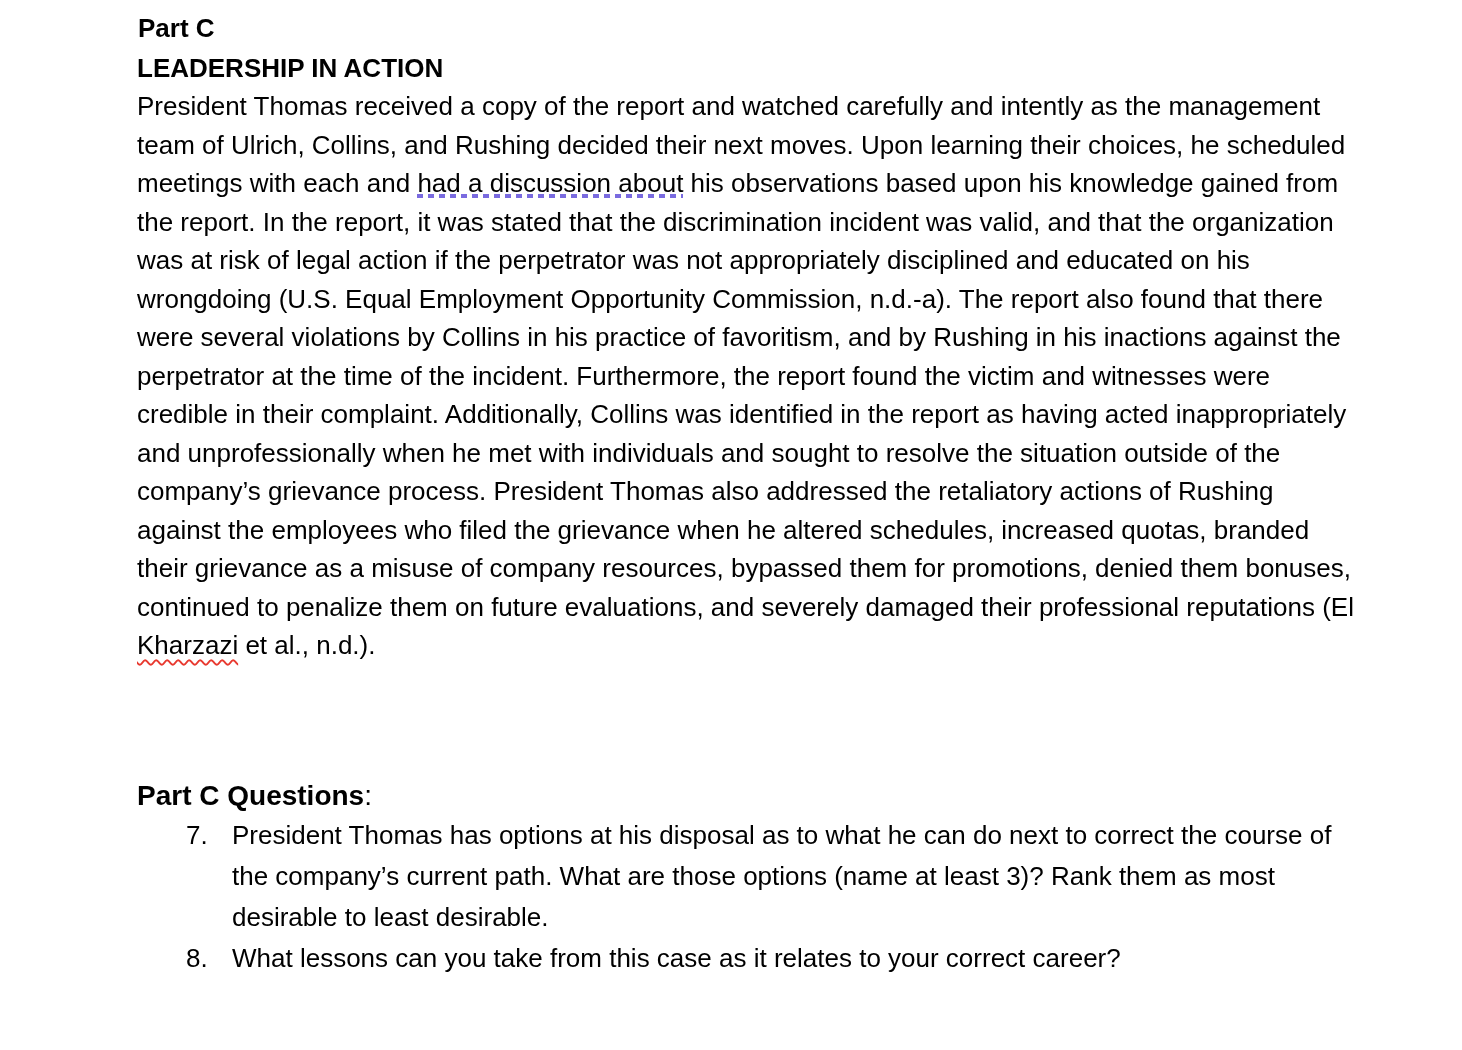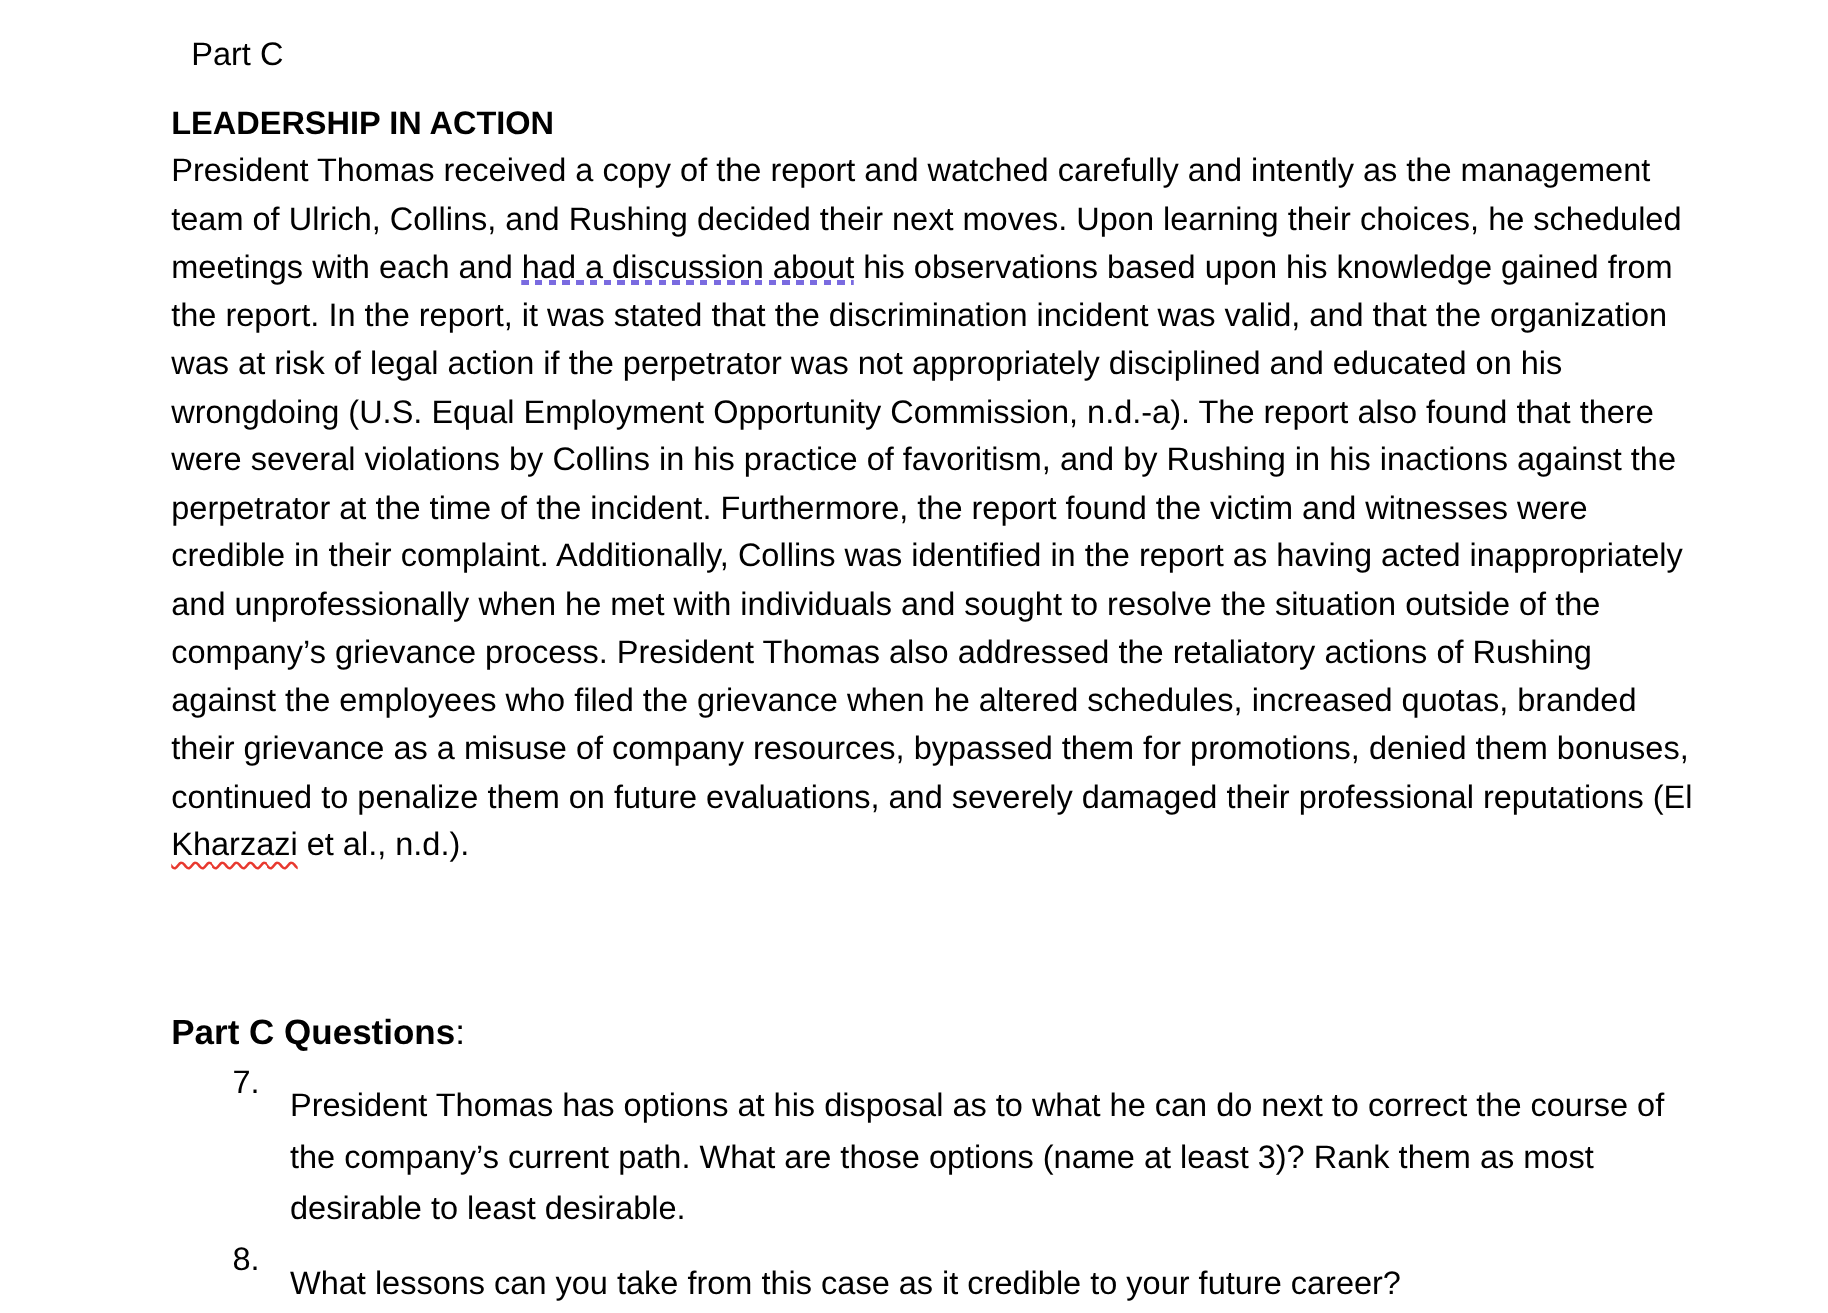"Part C" .part-heading { font-weight: 400 -> 700; margin: 16px -> 1px }
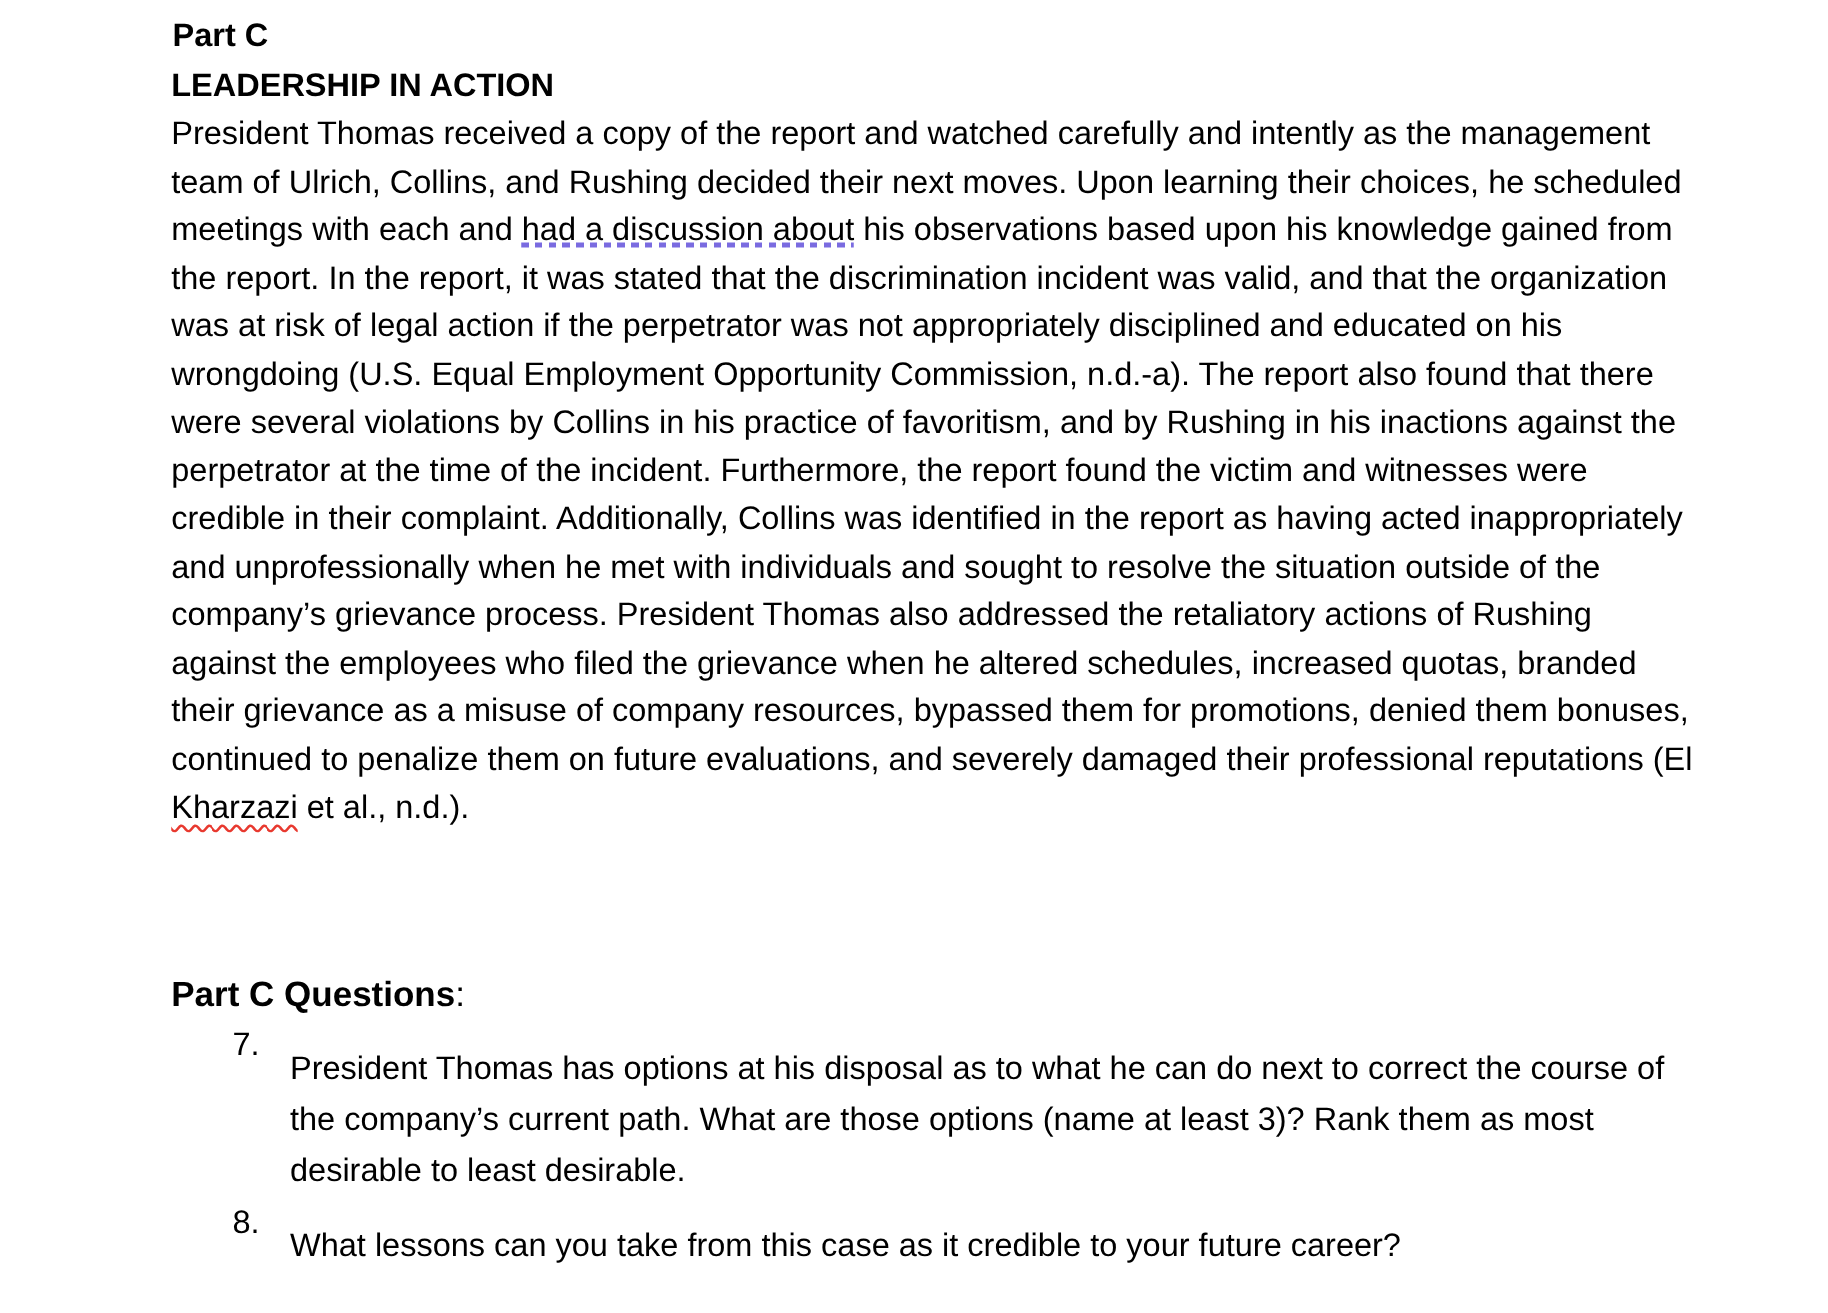"President Thomas has options at" .question-text { margin-top: 19px -> none }
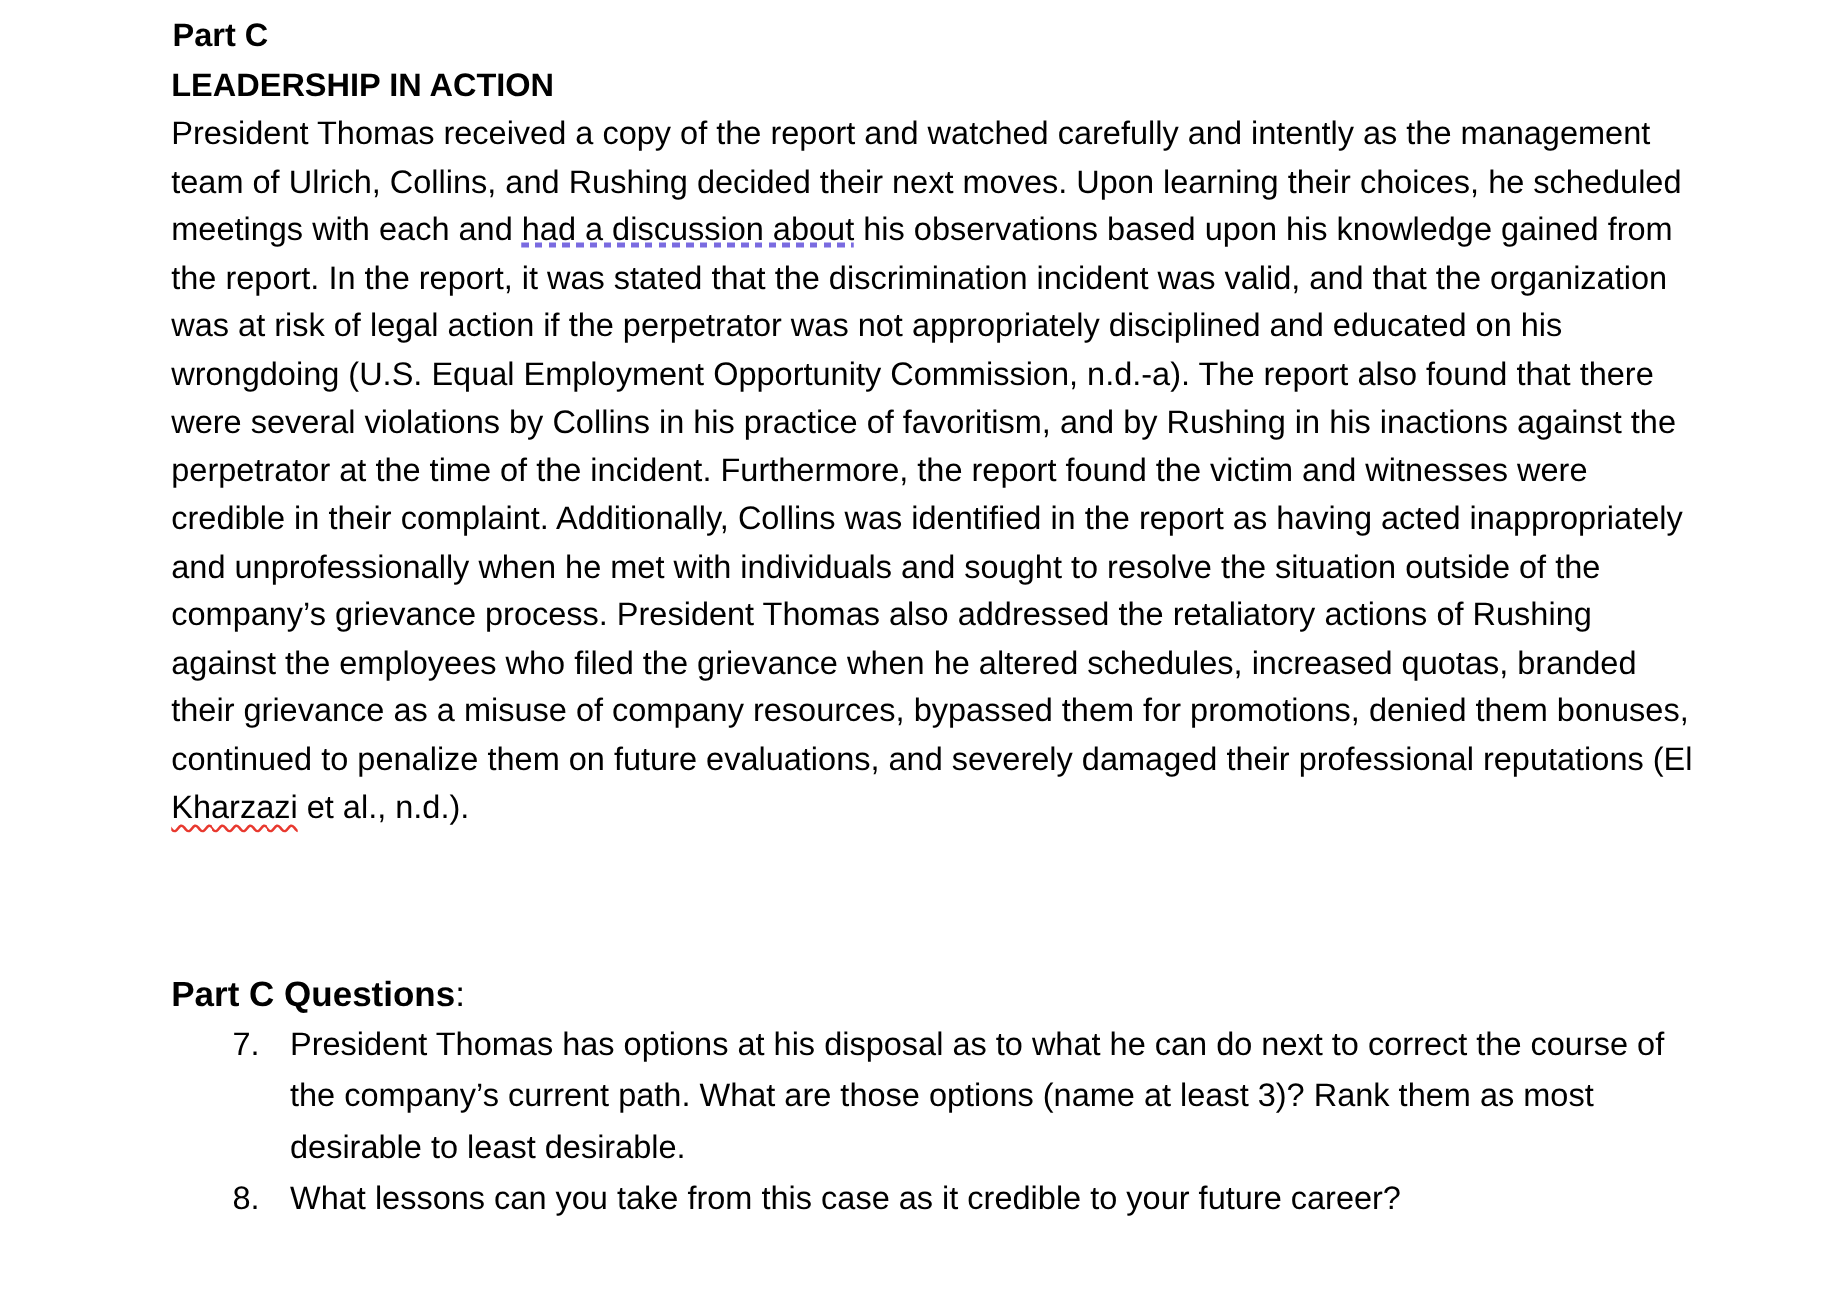"What lessons can you take" span.question-text { text: credible to your future -> relates to your correct }
